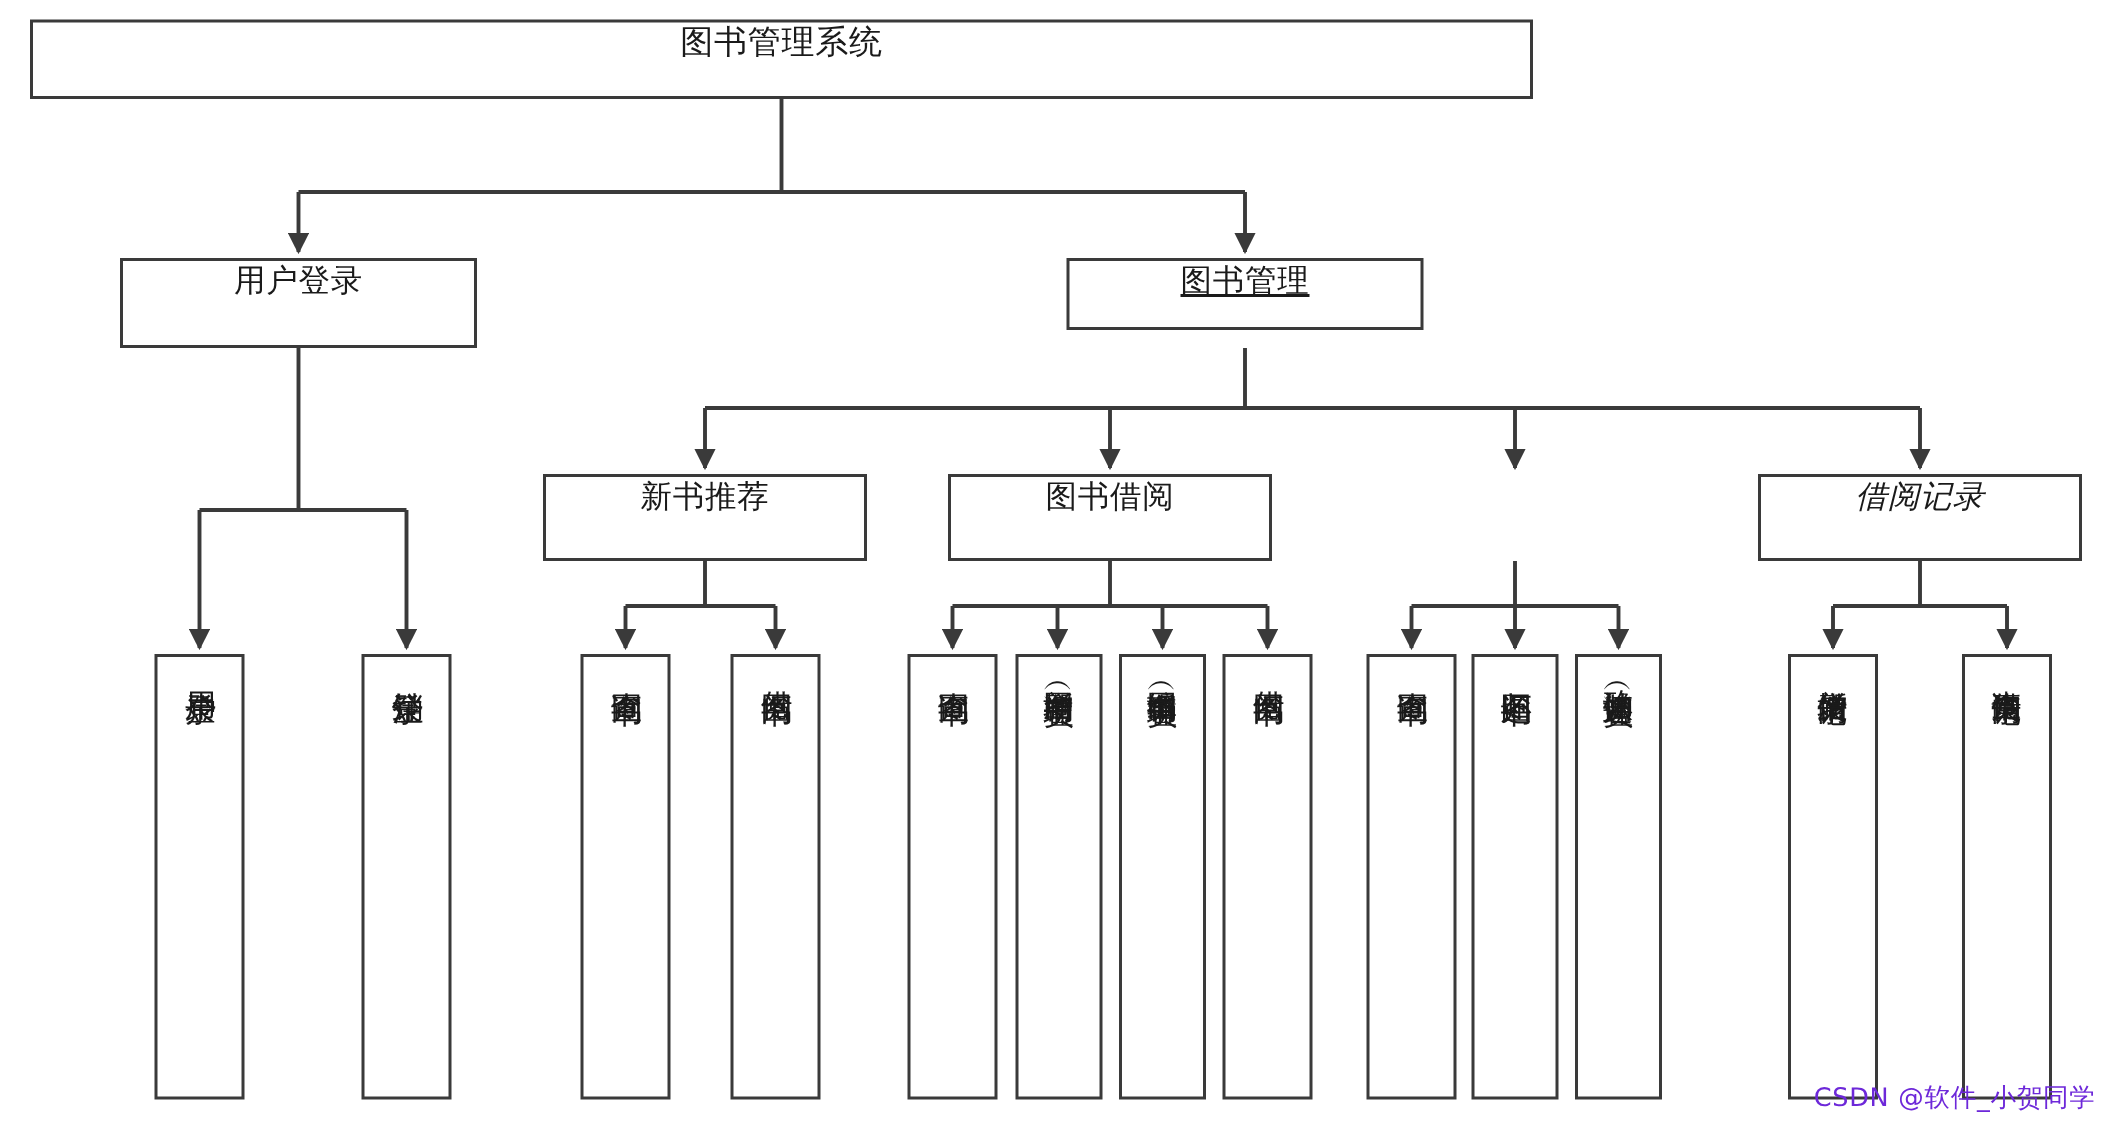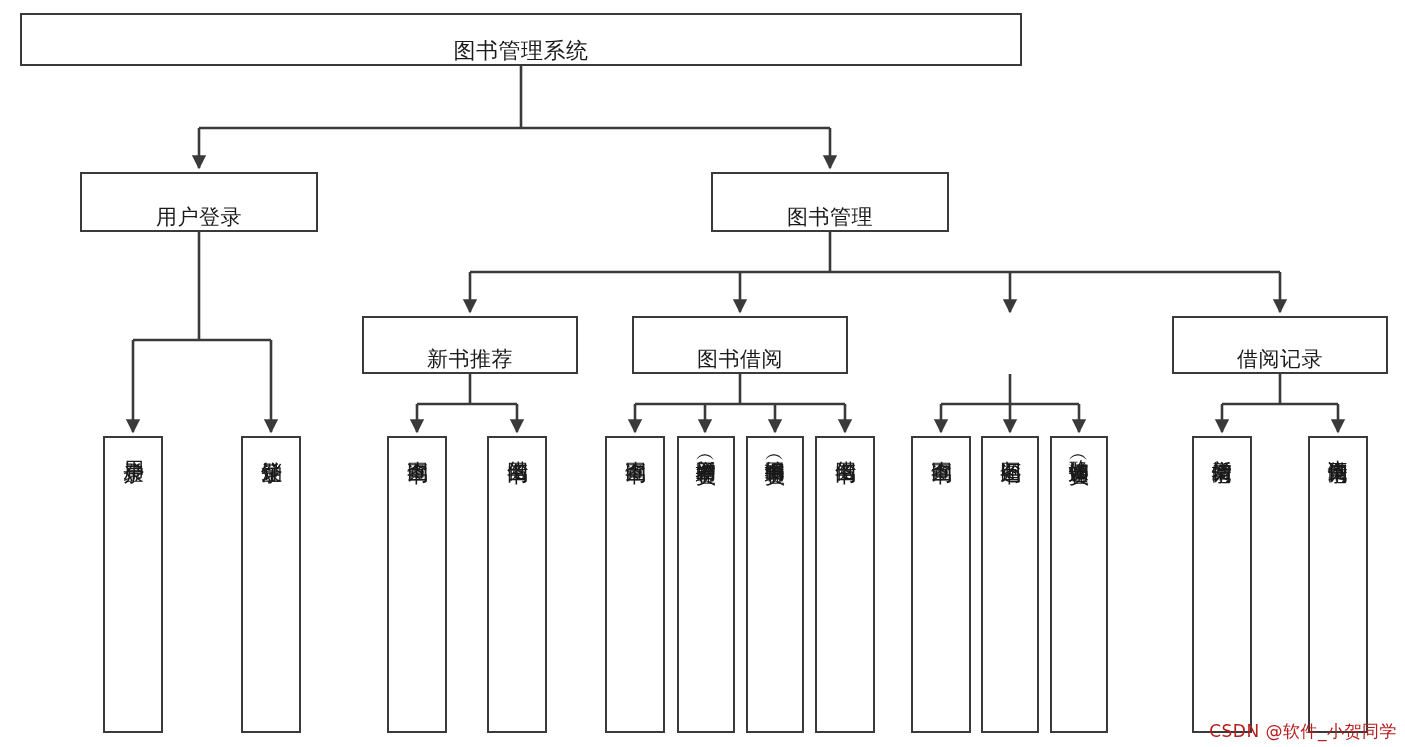"图书管理系统" .node { align-items: flex-end -> flex-start }
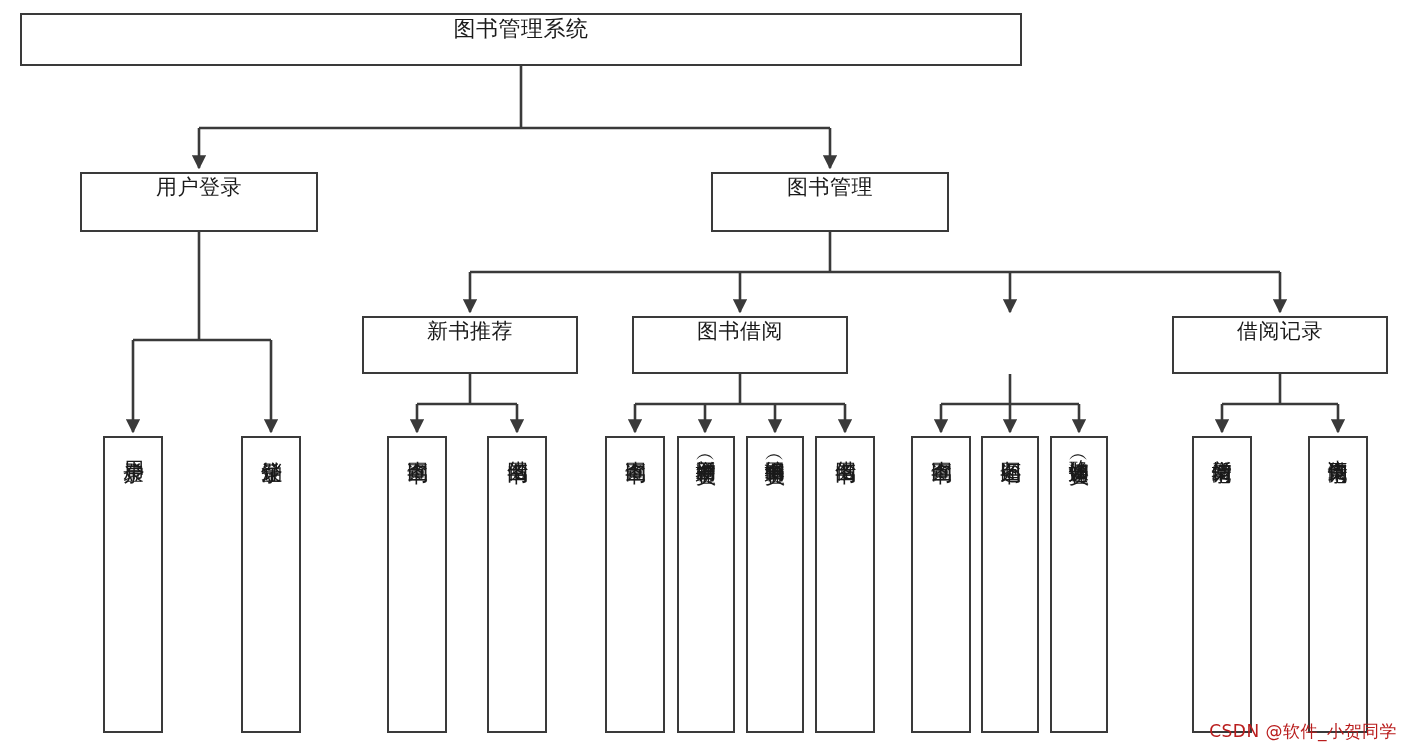"图书管理" div.node { height: 60px -> 48px; text-decoration: none -> underline }
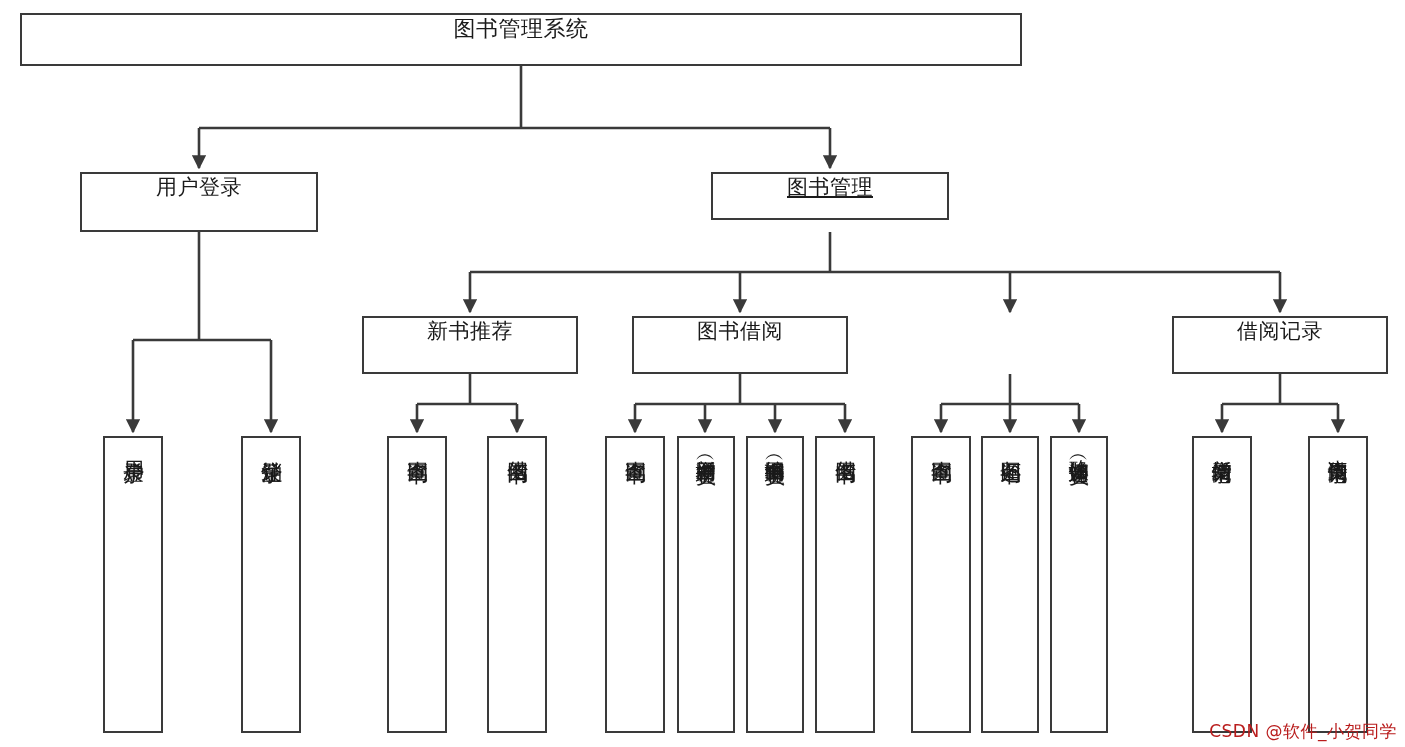"借阅记录" div.node { font-style: none -> italic }
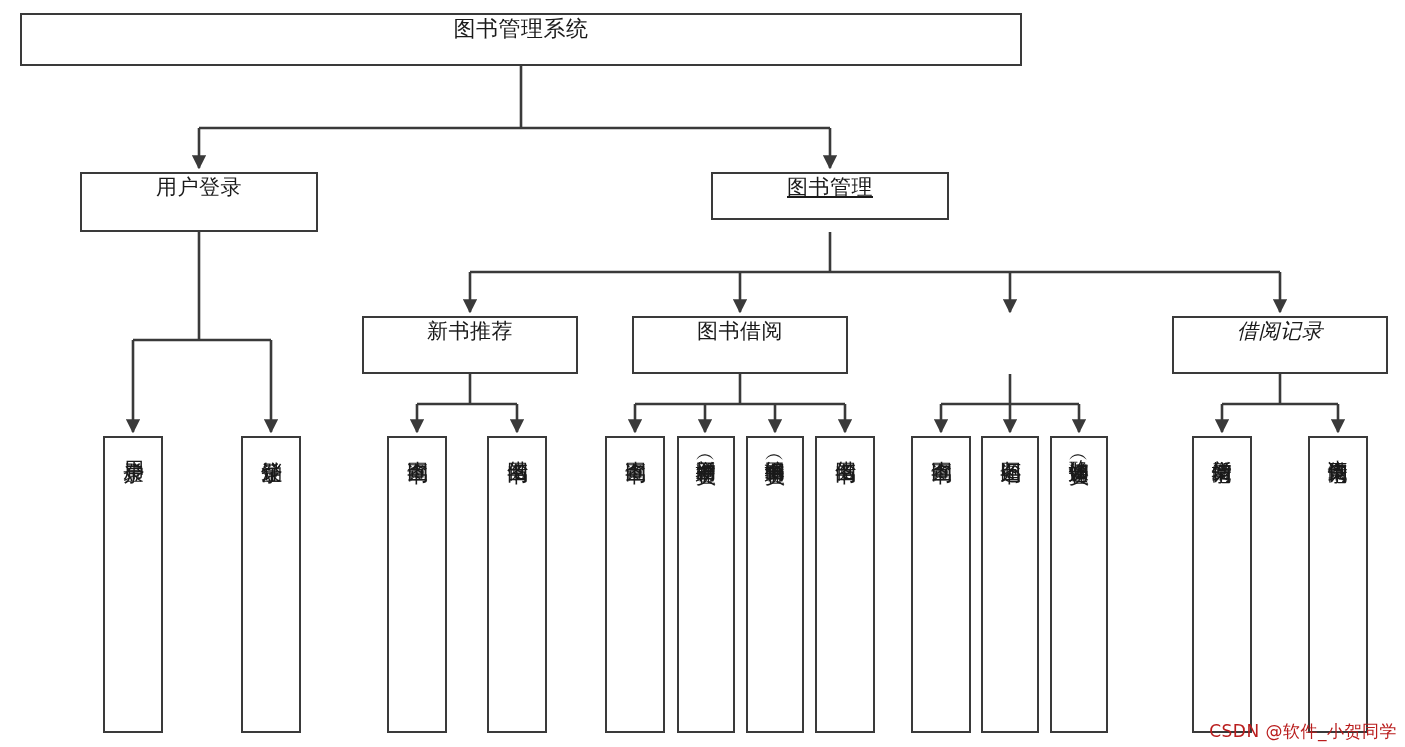"CSDN @软件_小贺同学" #watermark { color: #b91c1c -> #6d28d9 }
